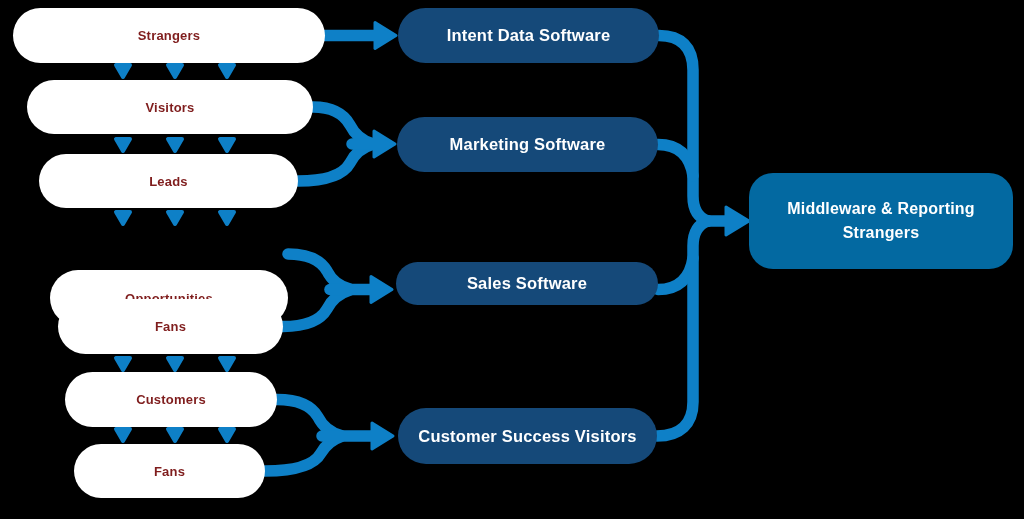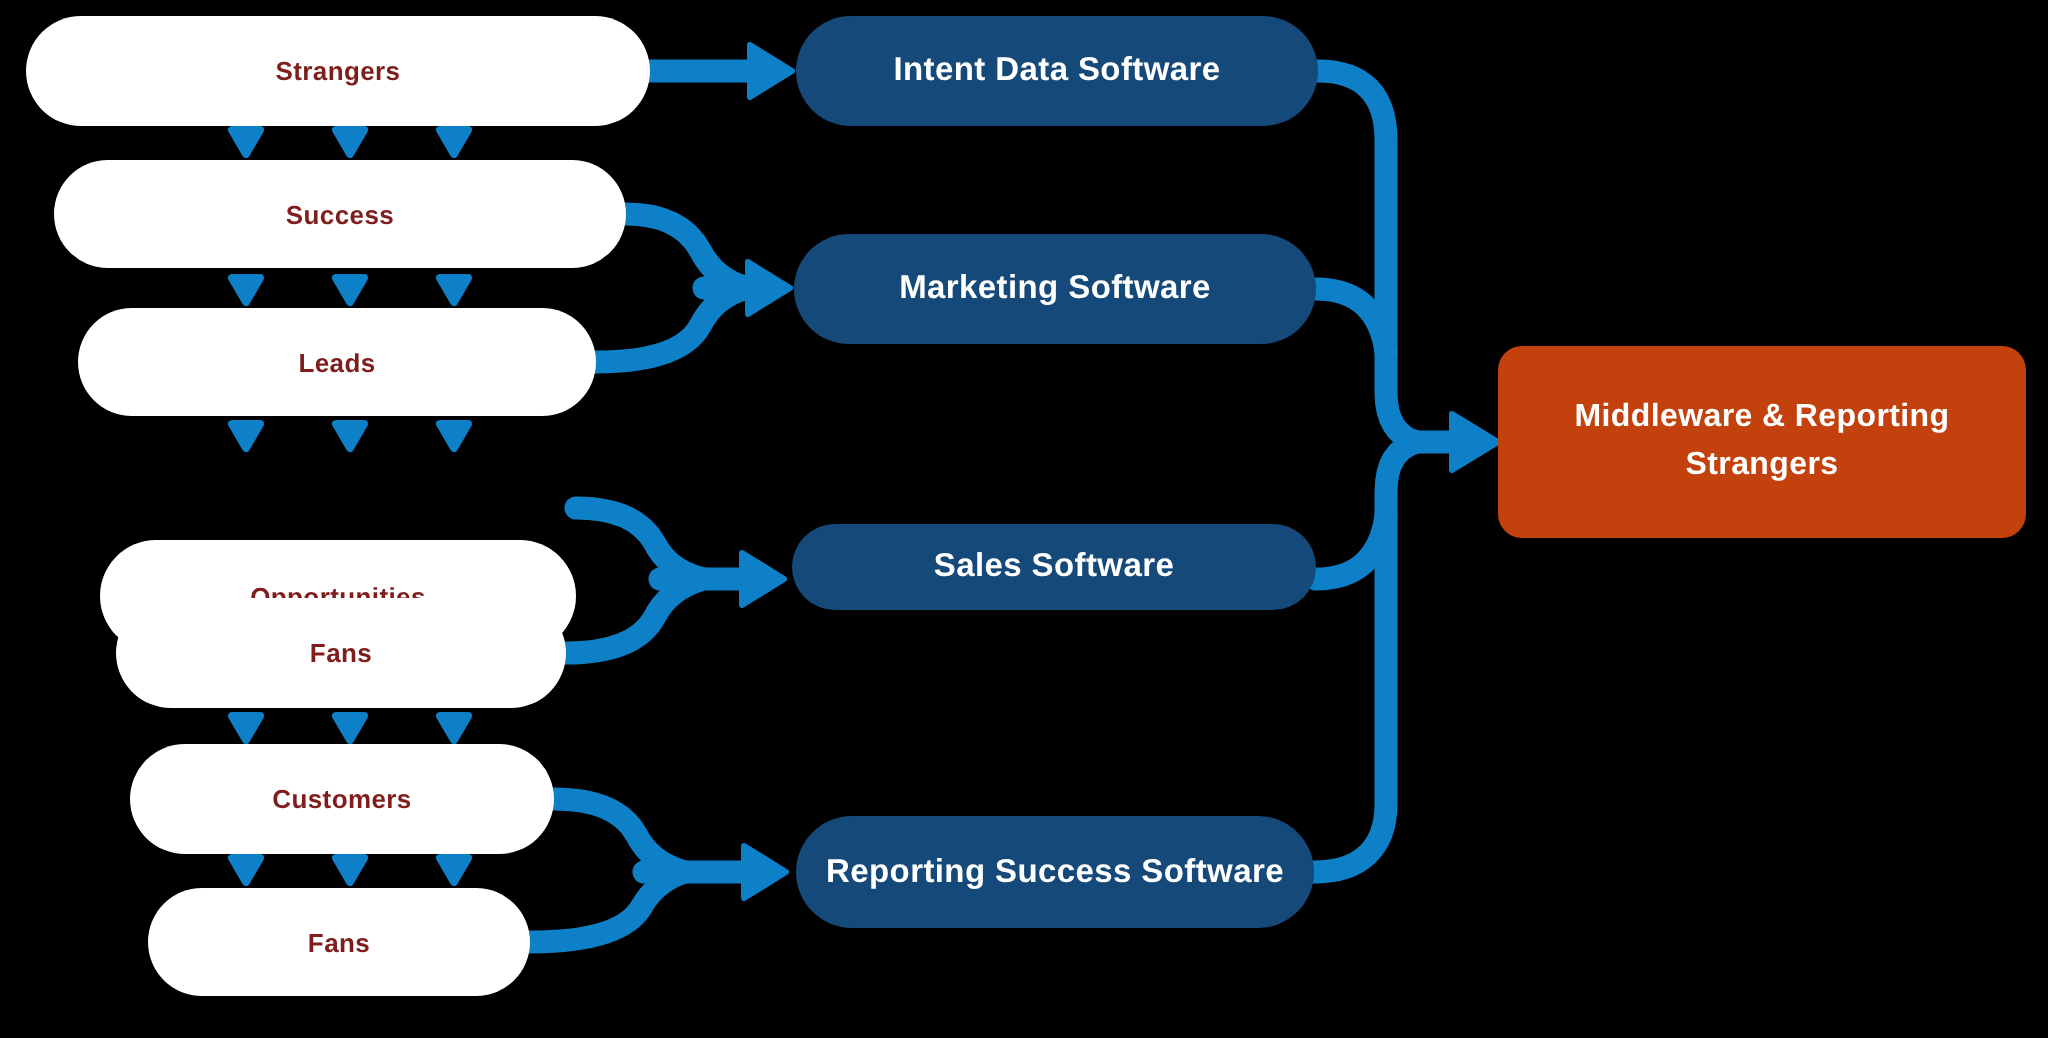"Success" div.node { text: Success -> Visitors }
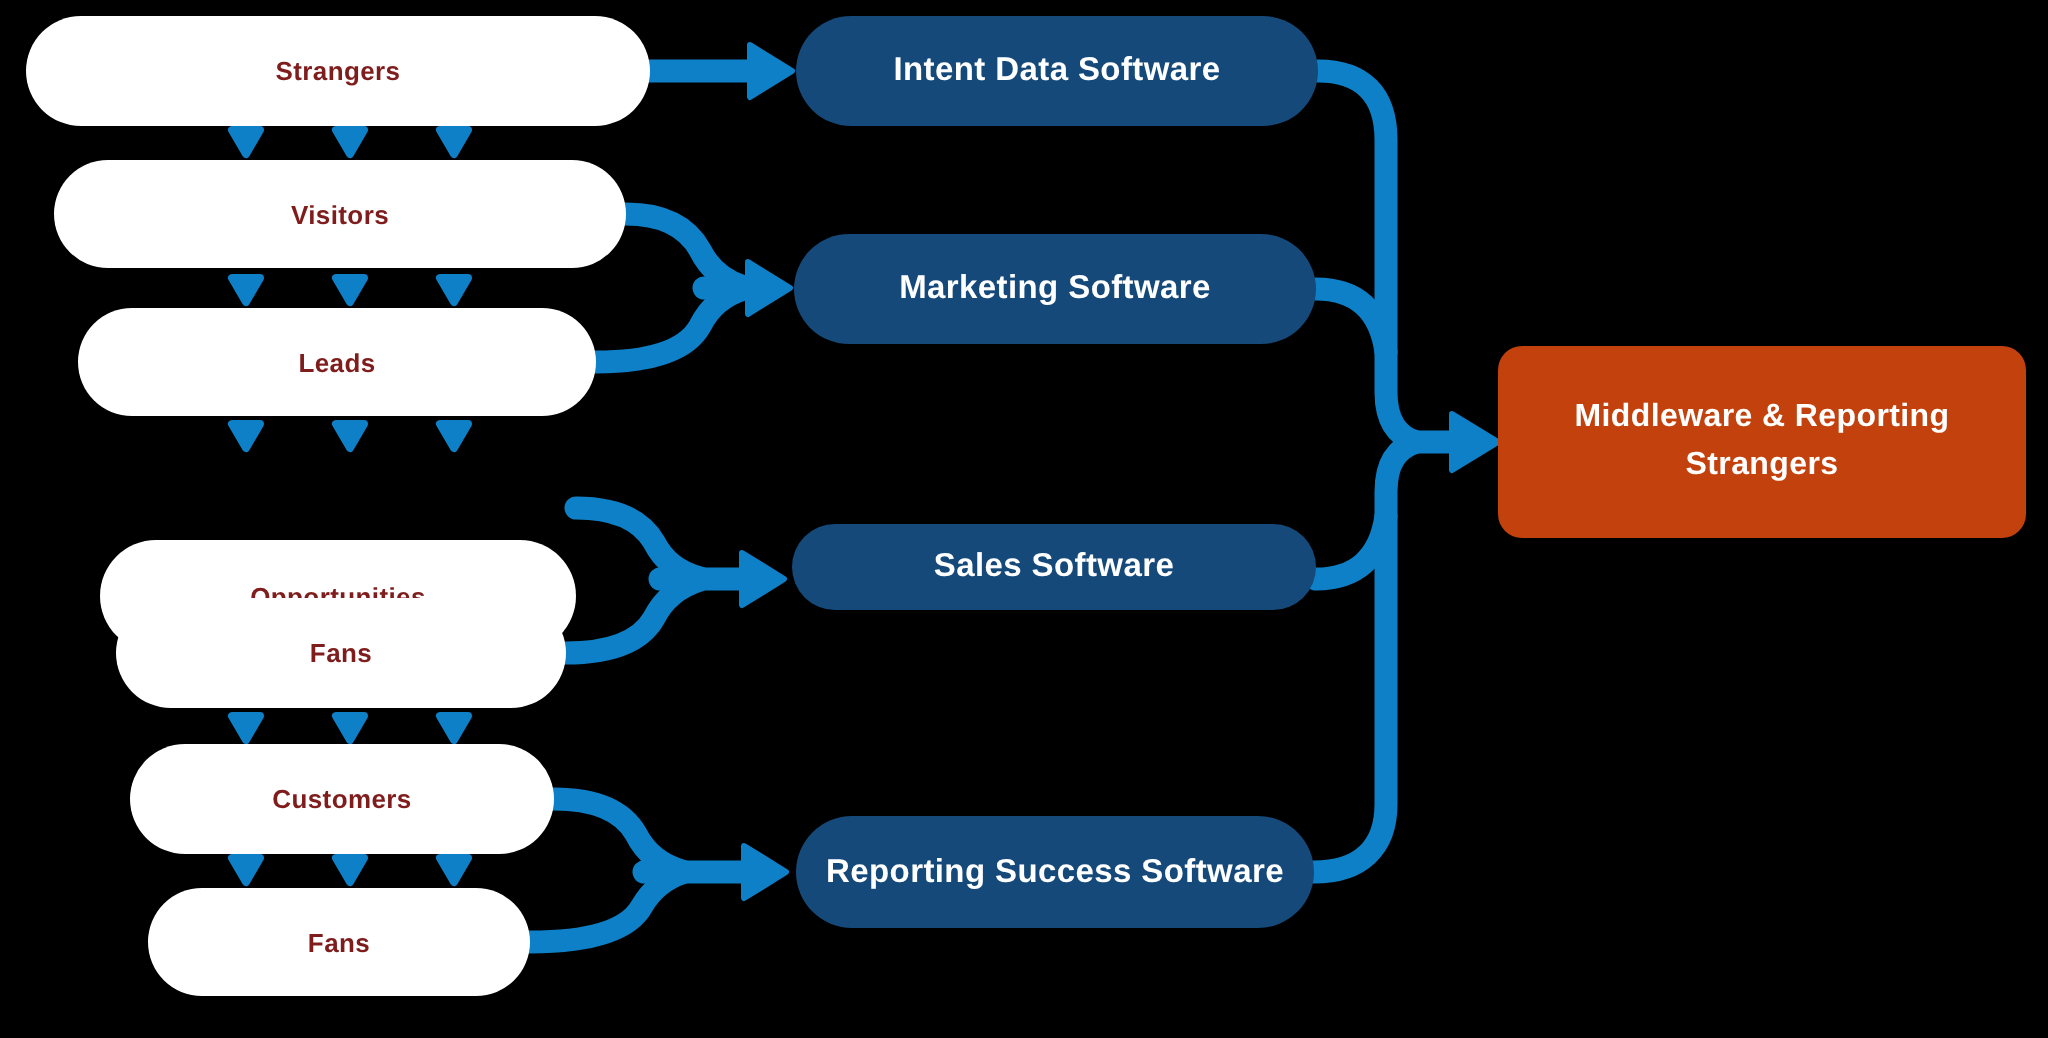"Middleware & Reporting" .out-node { background: #c2410c -> #0369a1; border-radius: 12px -> 24px }
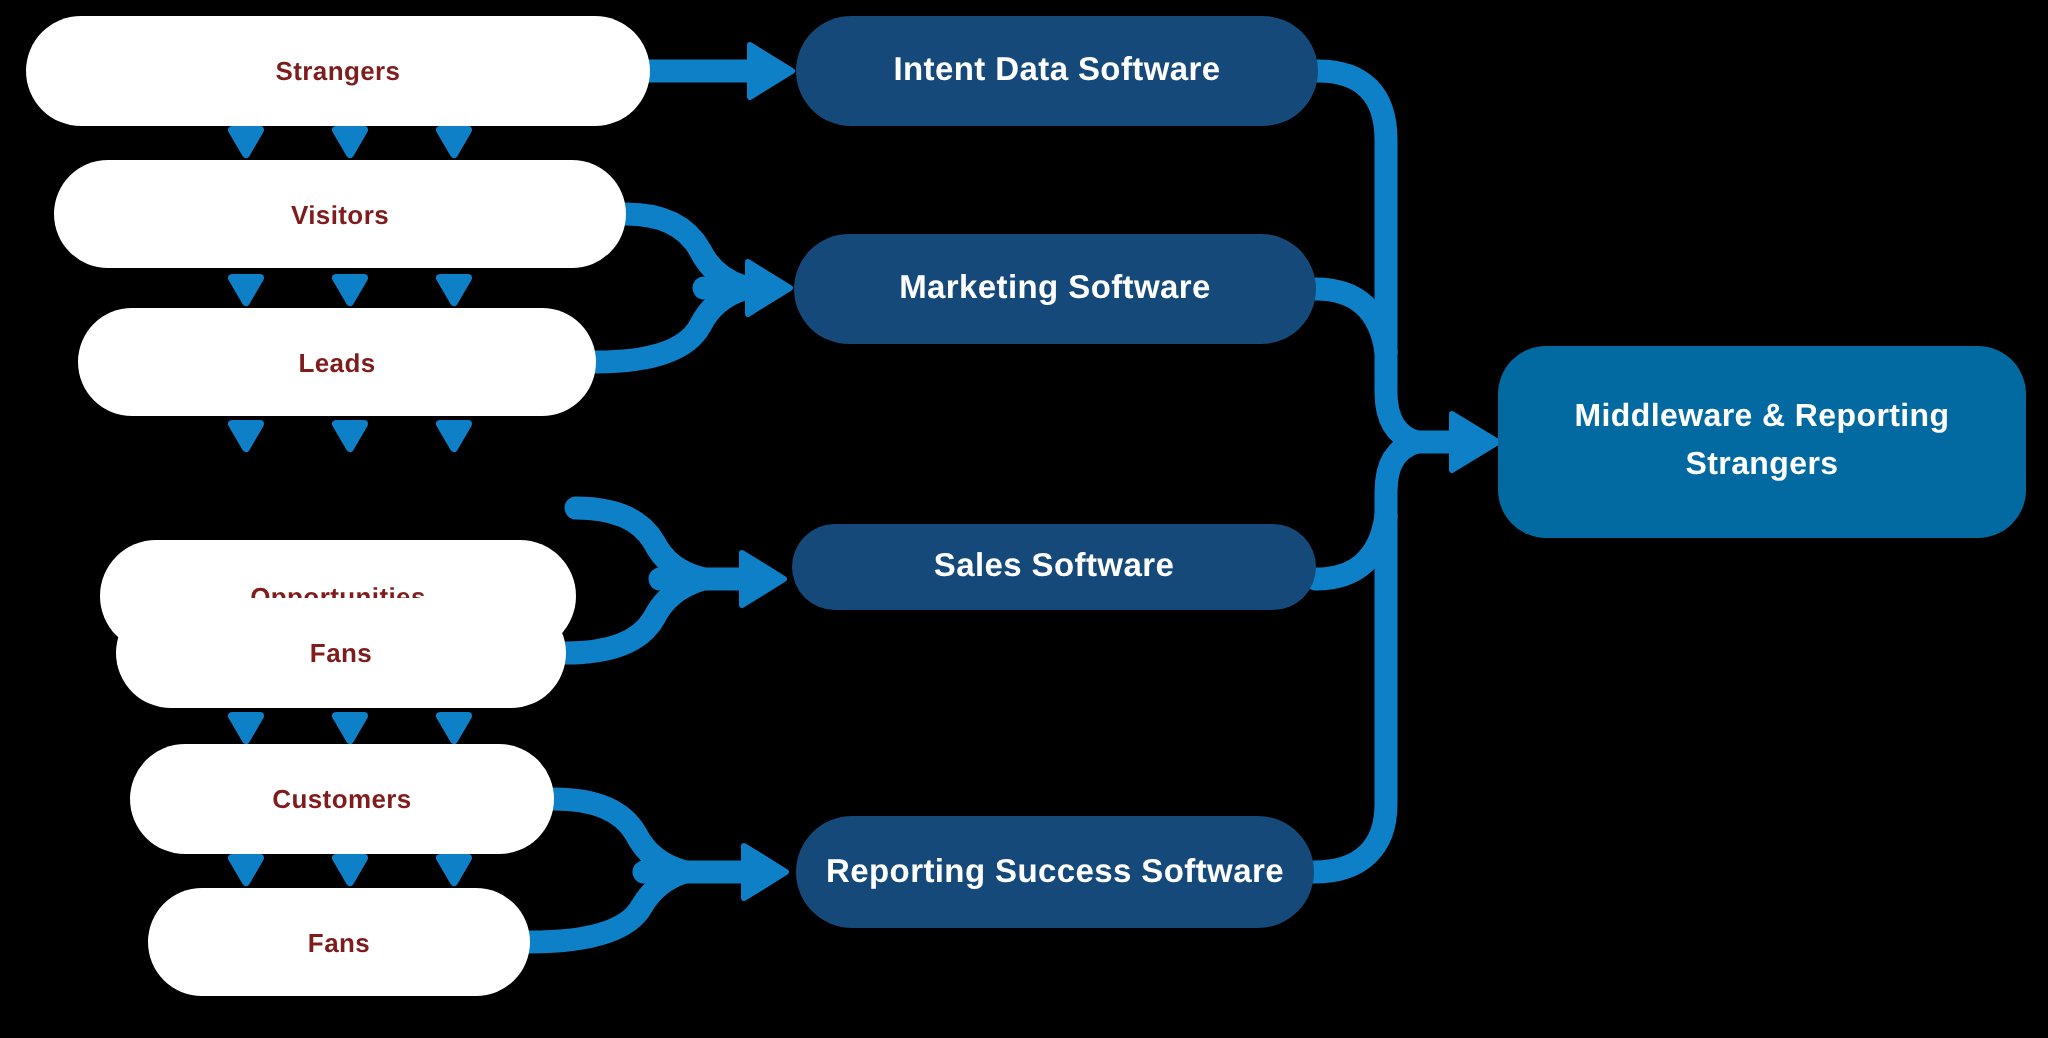"Reporting Success Software" div.node { text: Reporting Success Software -> Customer Success Visitors }
